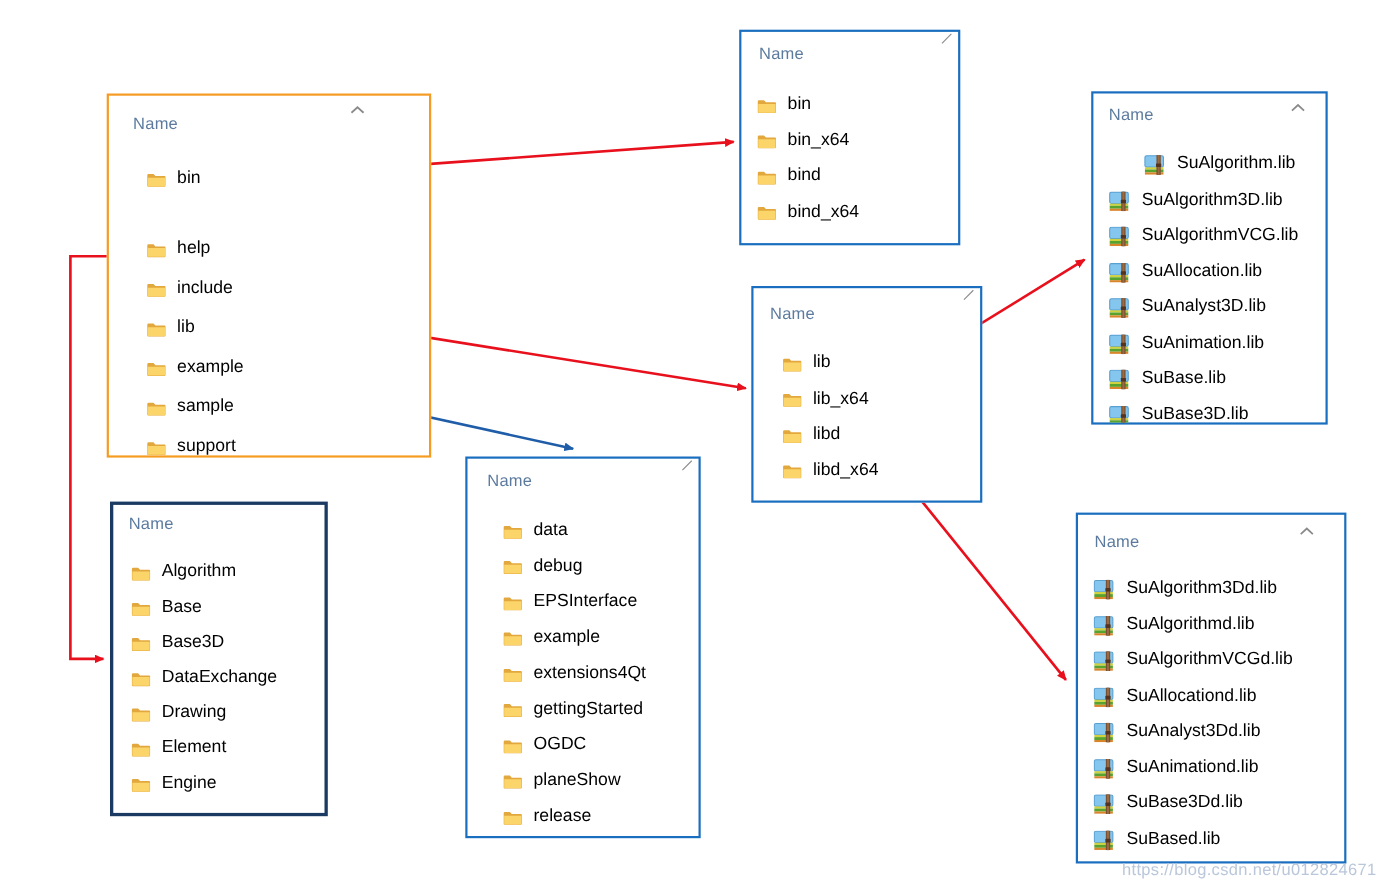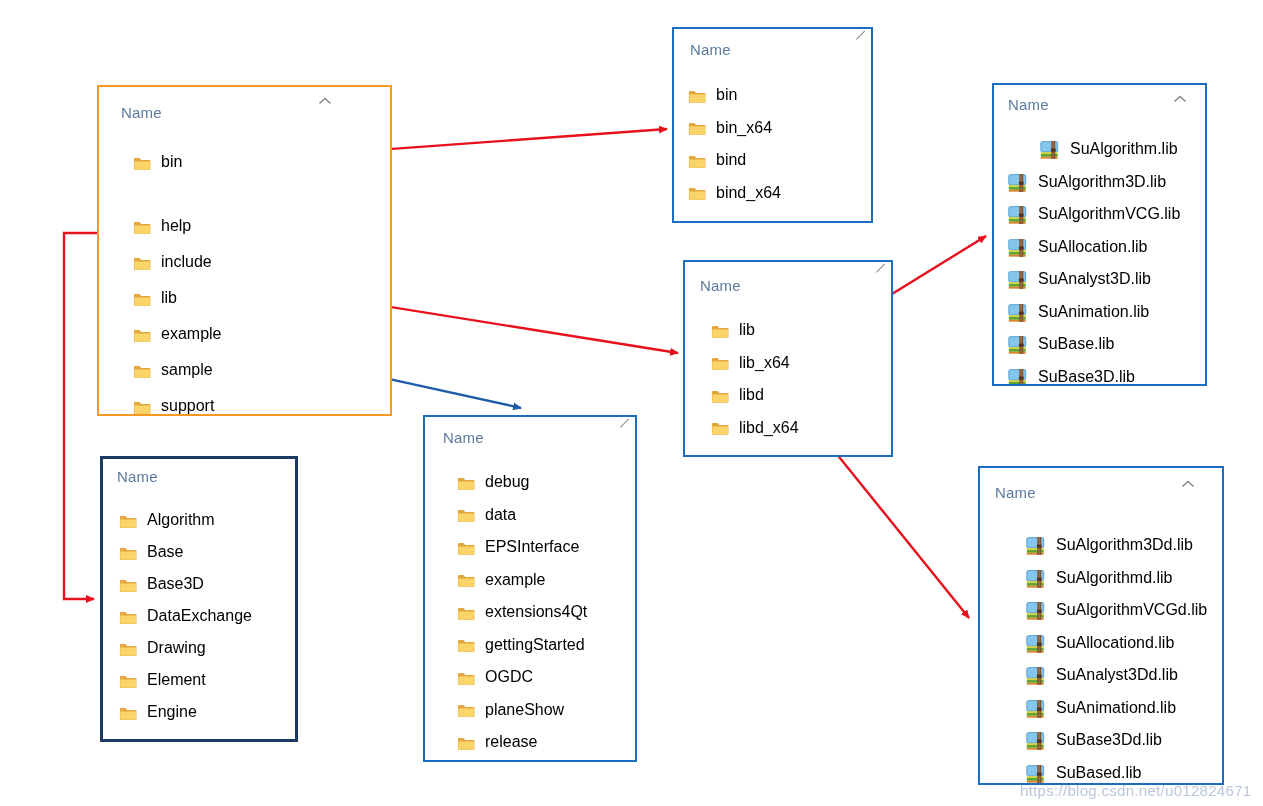"debug" div.row { order: before "data" -> after "data" }
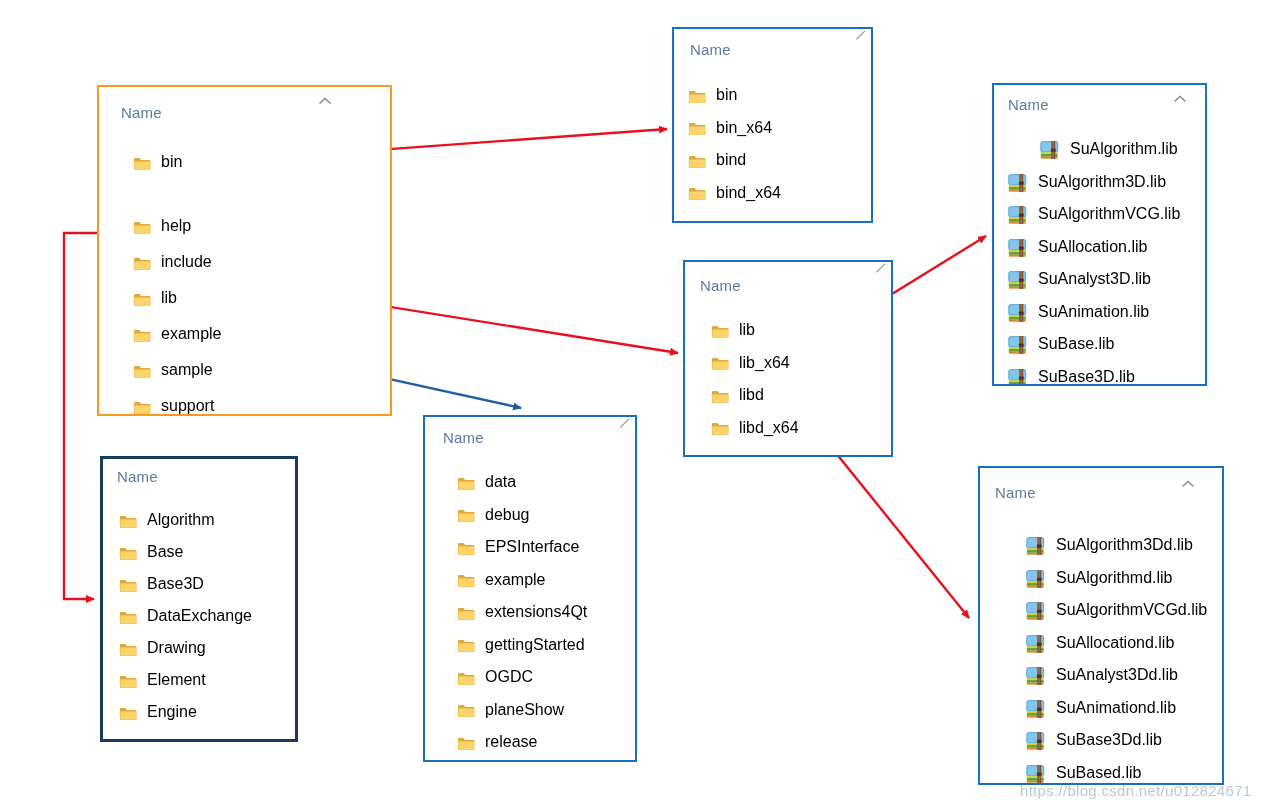"SuAlgorithm3Dd.lib" div.rows { margin-left: 32px -> none; top: 62px -> 52px }
